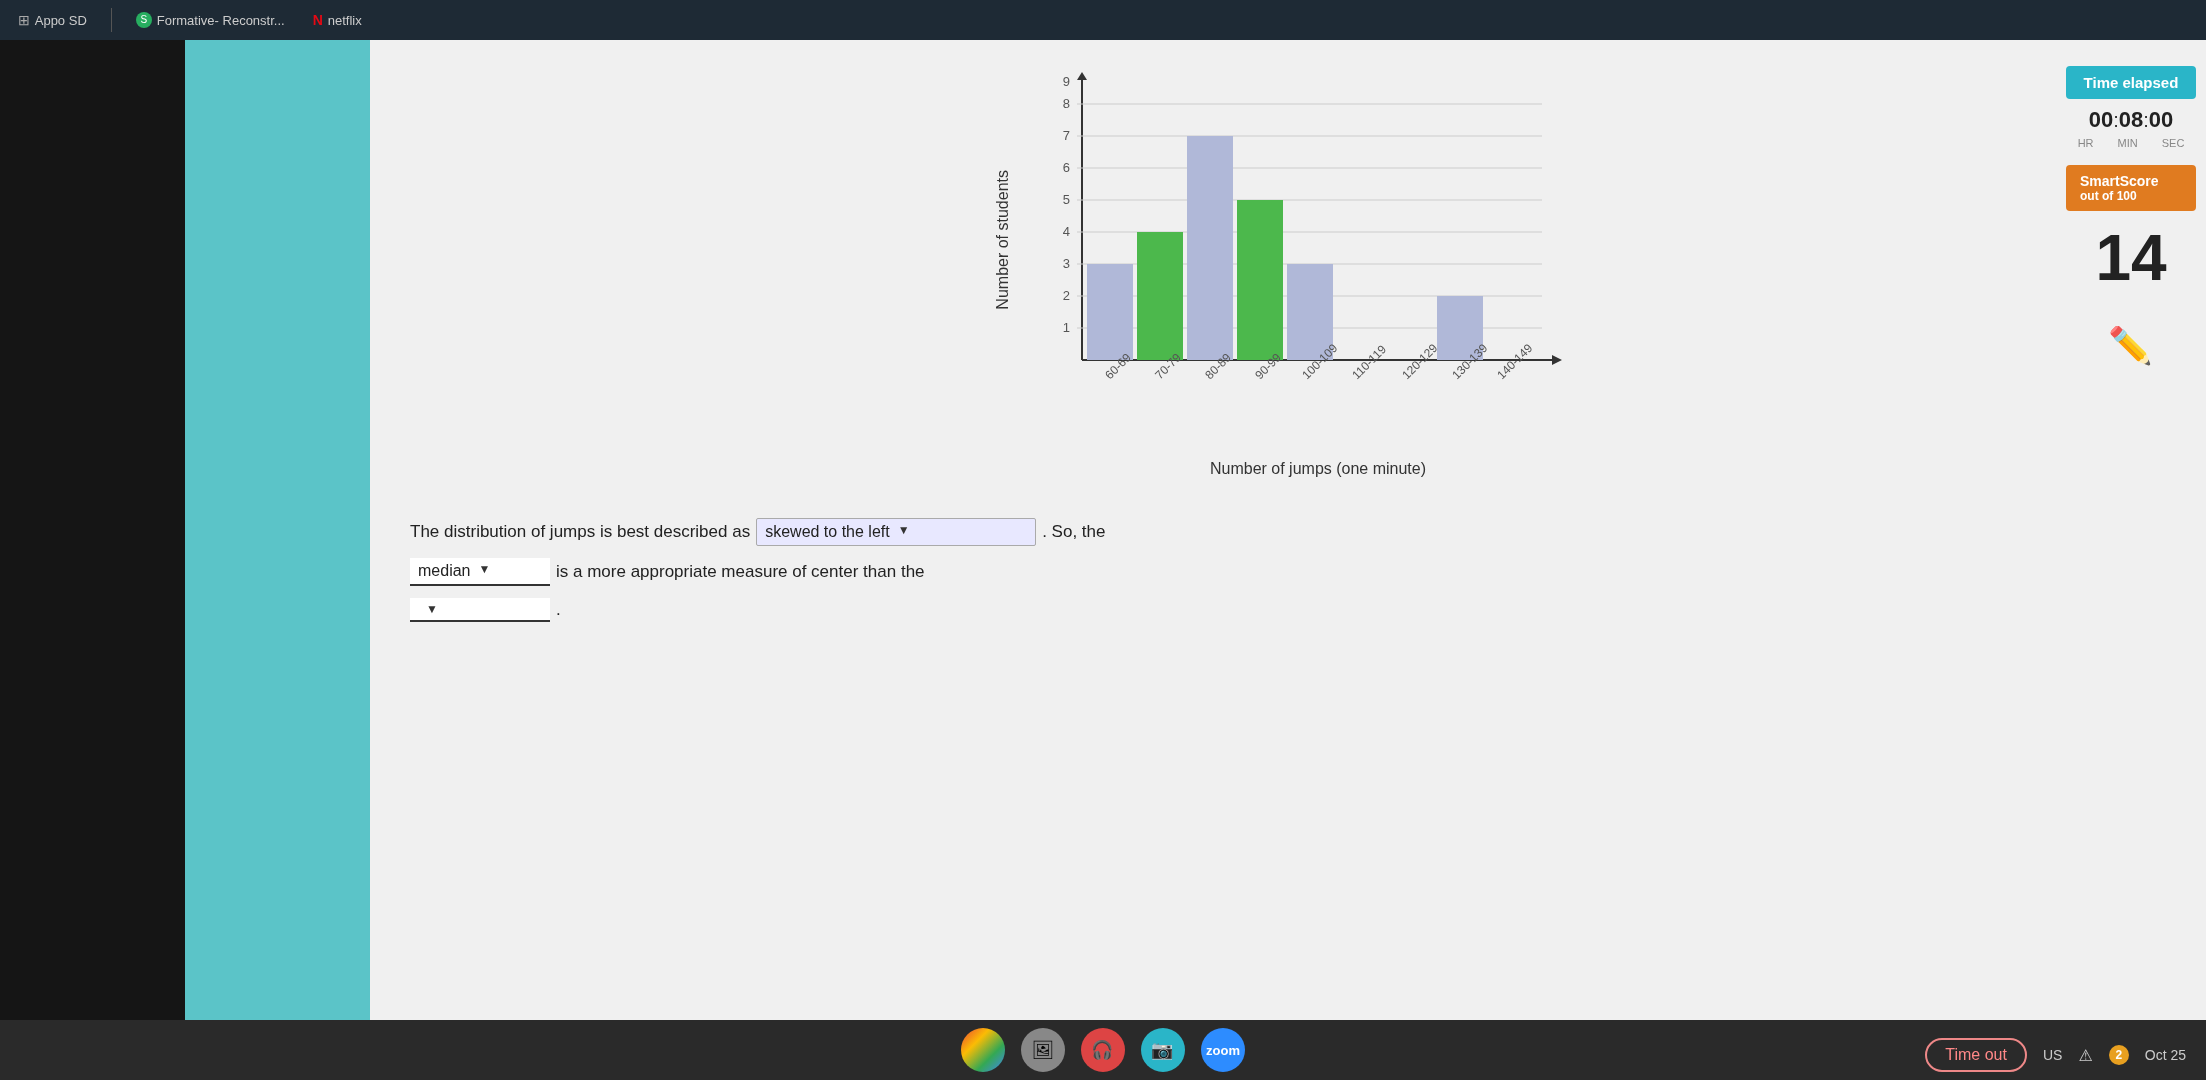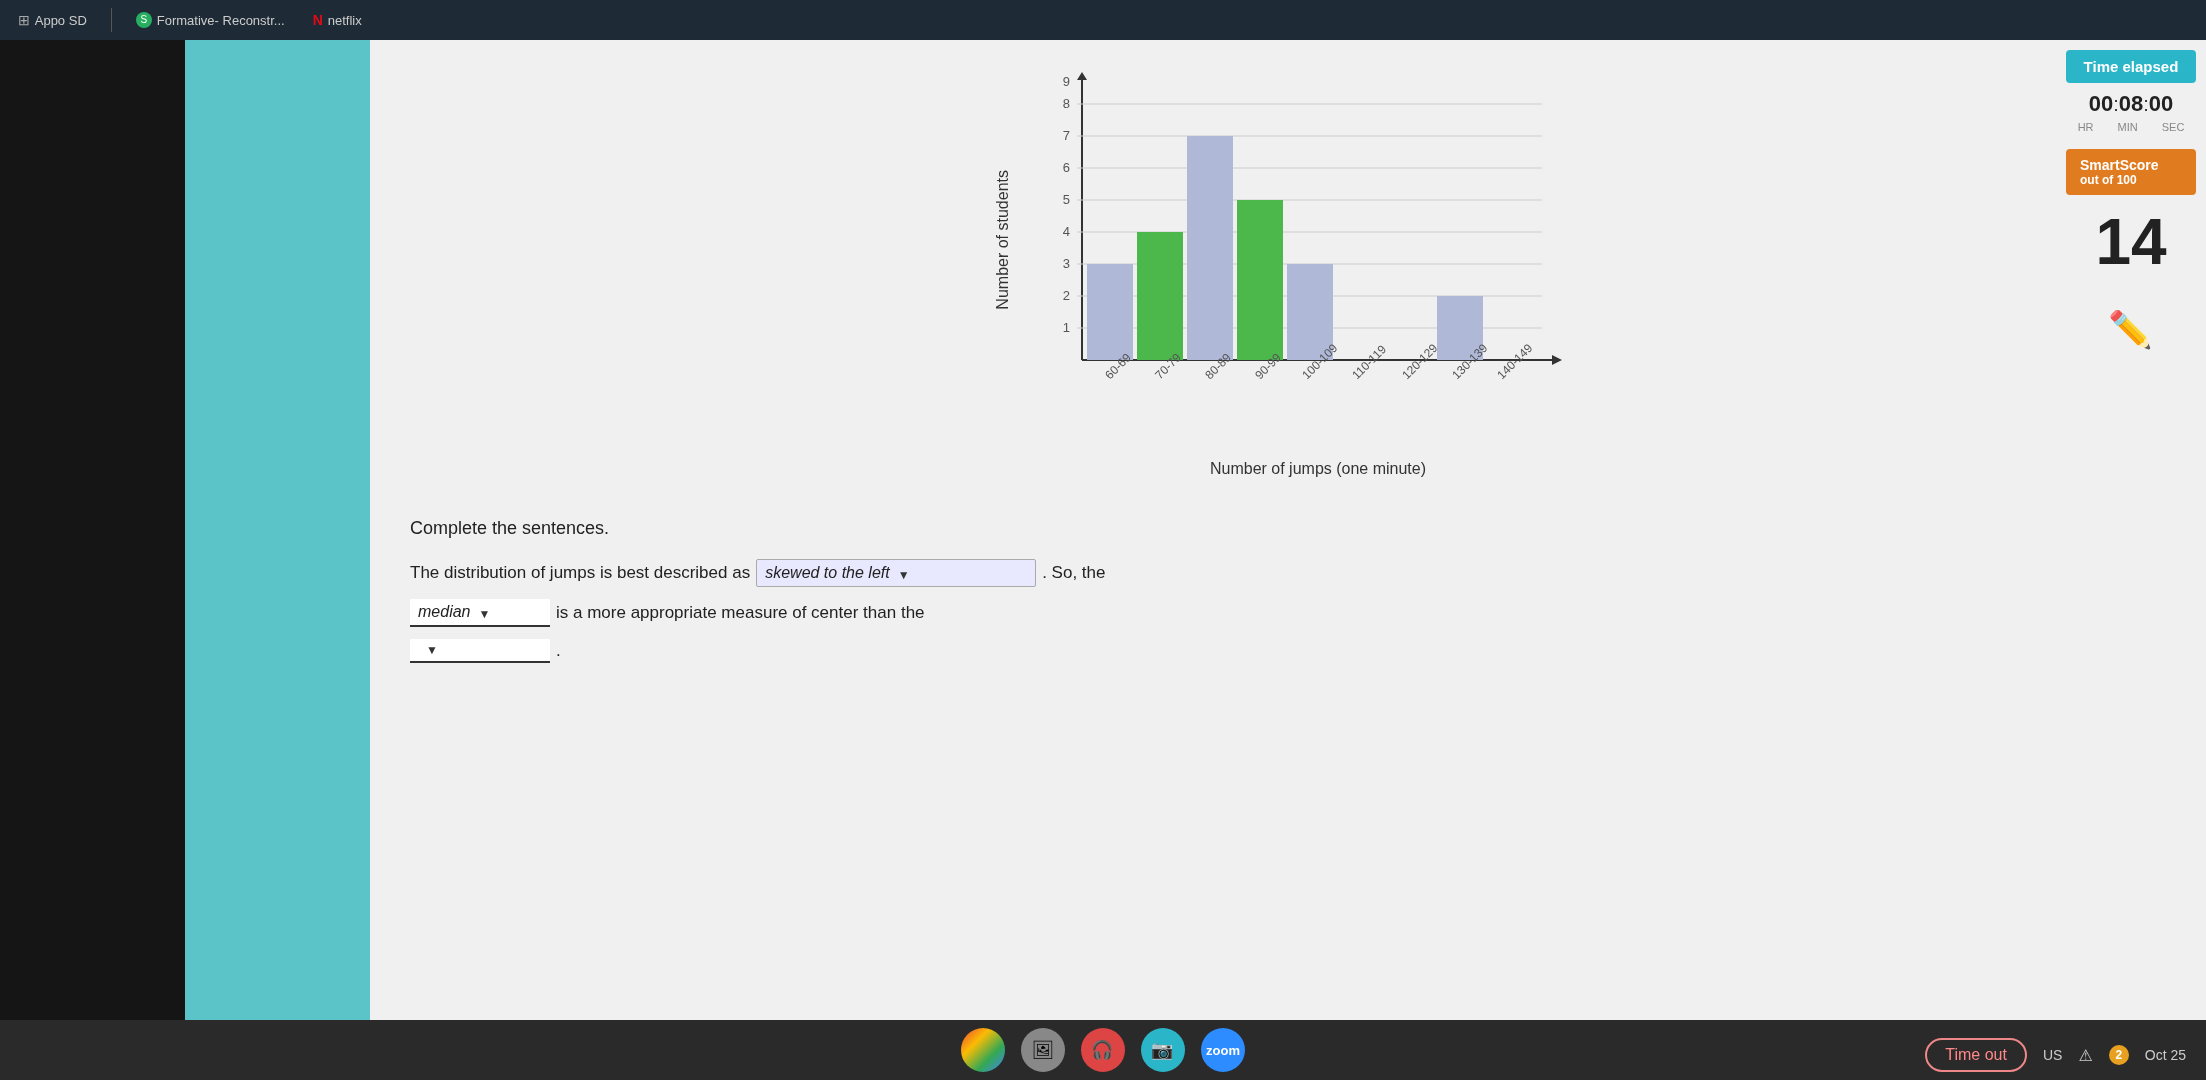"Time elapsed" .right-panel { padding-top: 10px -> 26px }
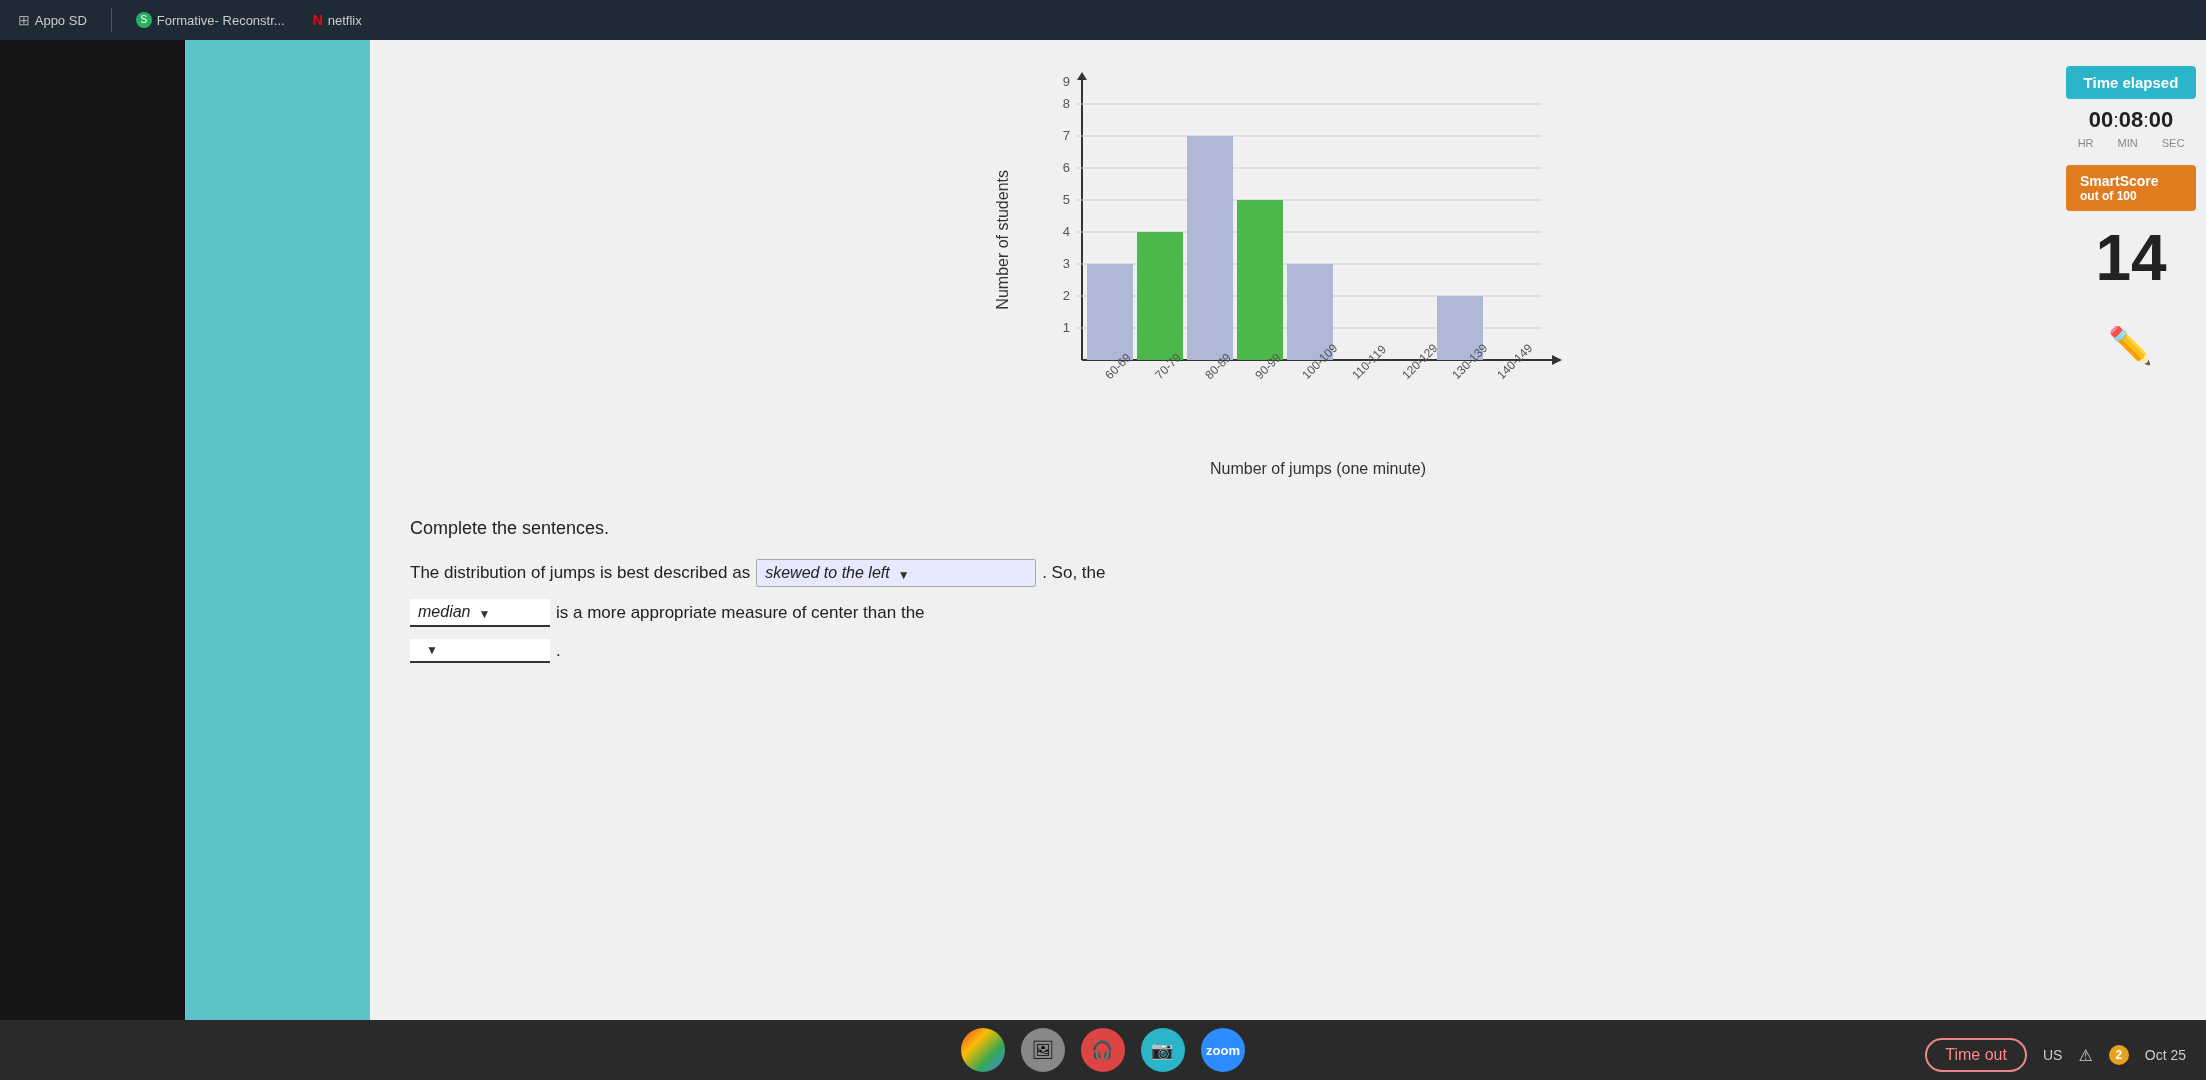"Complete the sentences." div.complete-text { html: <div>Complete the sentences.</div> -> none }
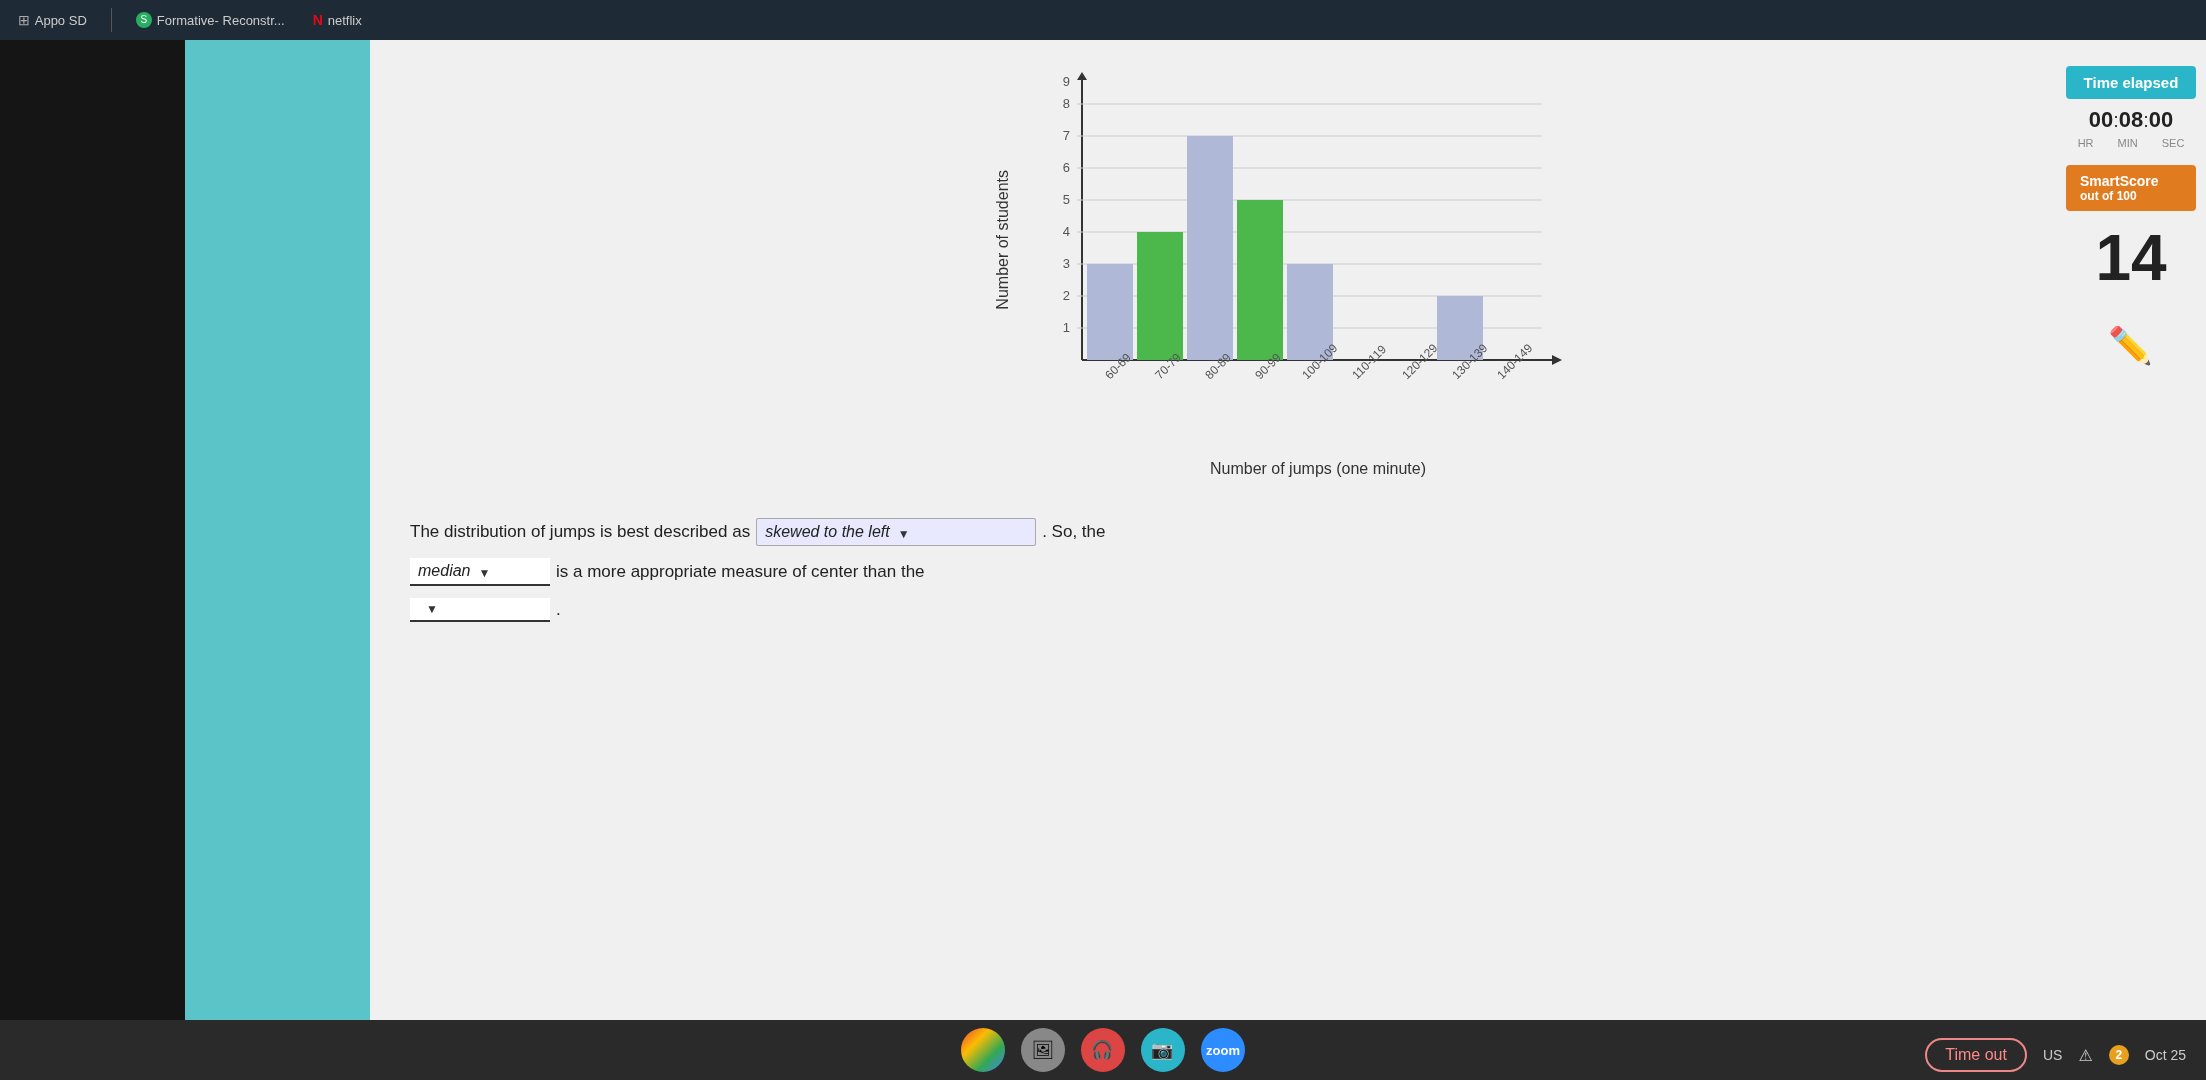"skewed to the left" .dropdown-select { align-items: flex-end -> flex-start; font-style: italic -> none }
